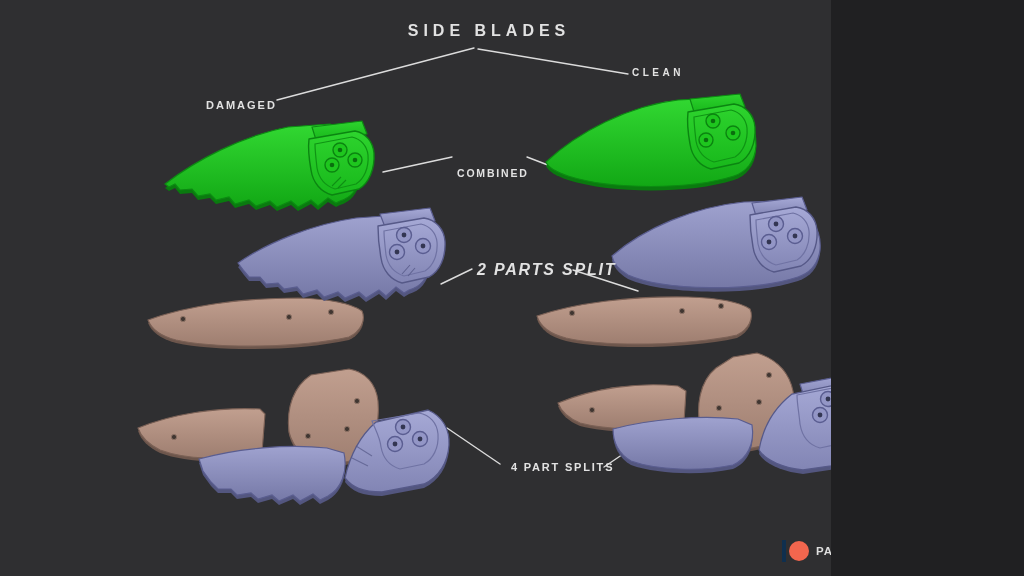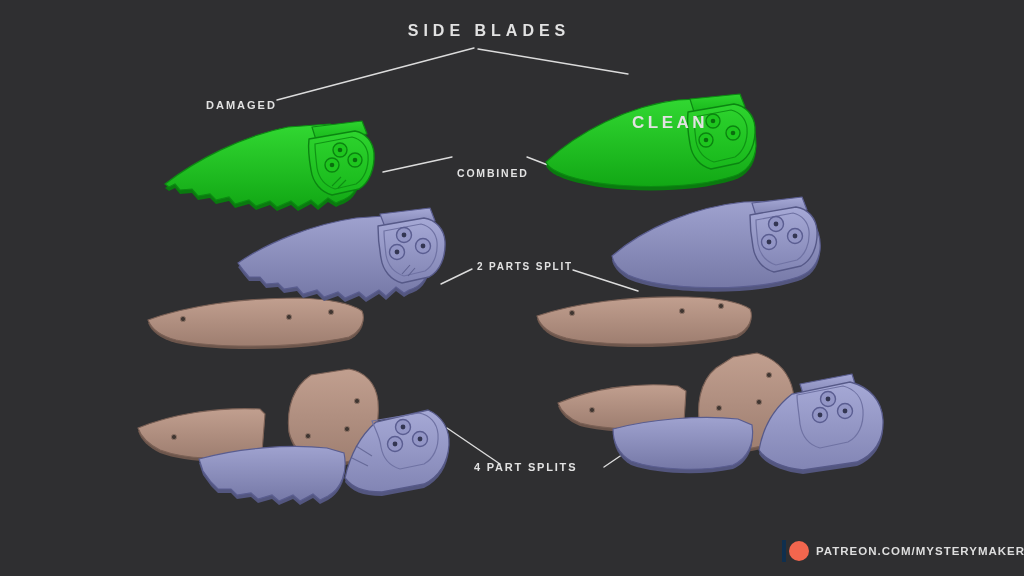"SIDE BLADES" .stage { width: 1024px -> 831px }
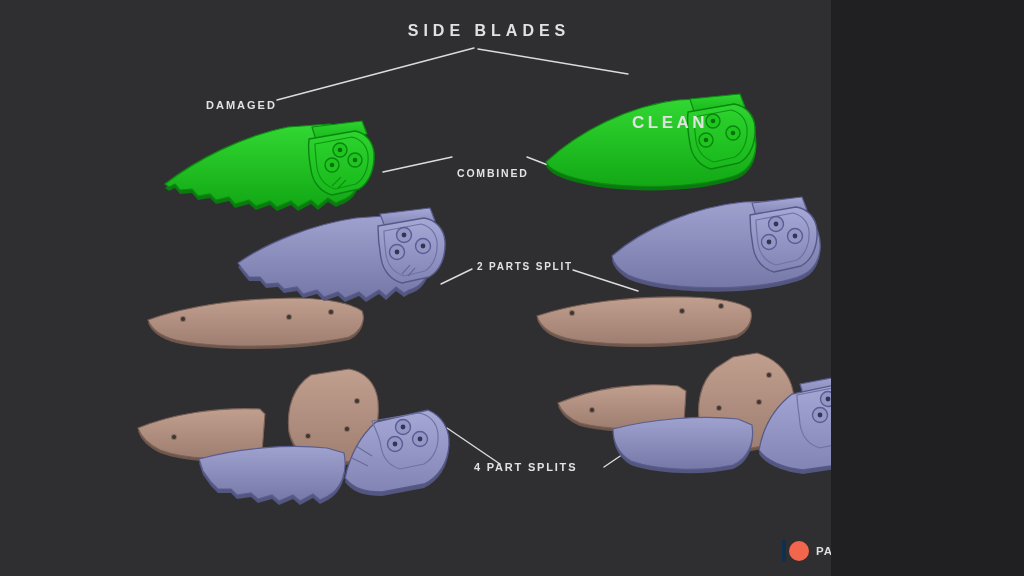"CLEAN" .lbl-clean { font-size: 17px -> 10px; margin-top: 46px -> none }
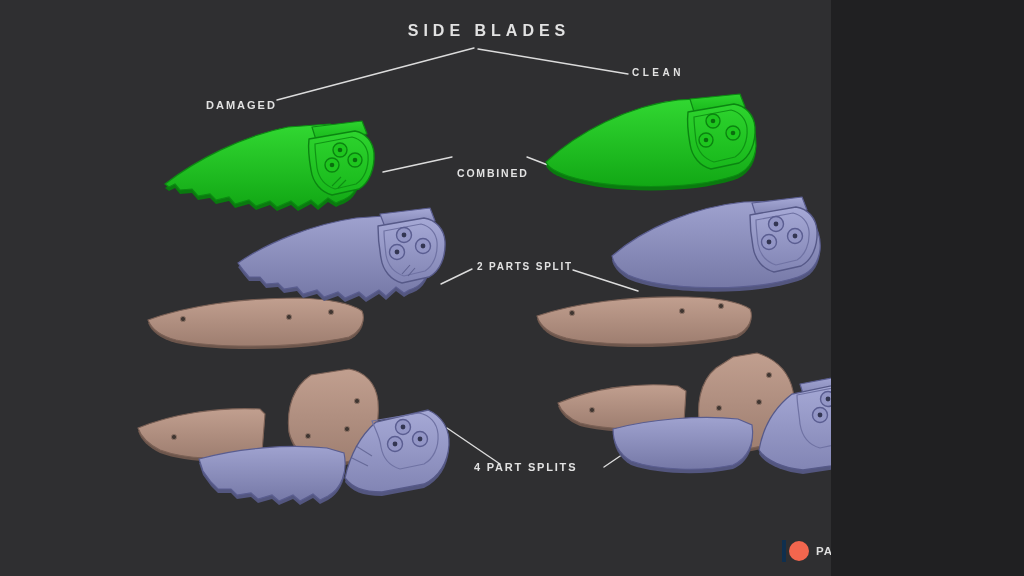"2 PARTS SPLIT" .lbl-2parts { font-size: 10px -> 16px; font-style: none -> italic }
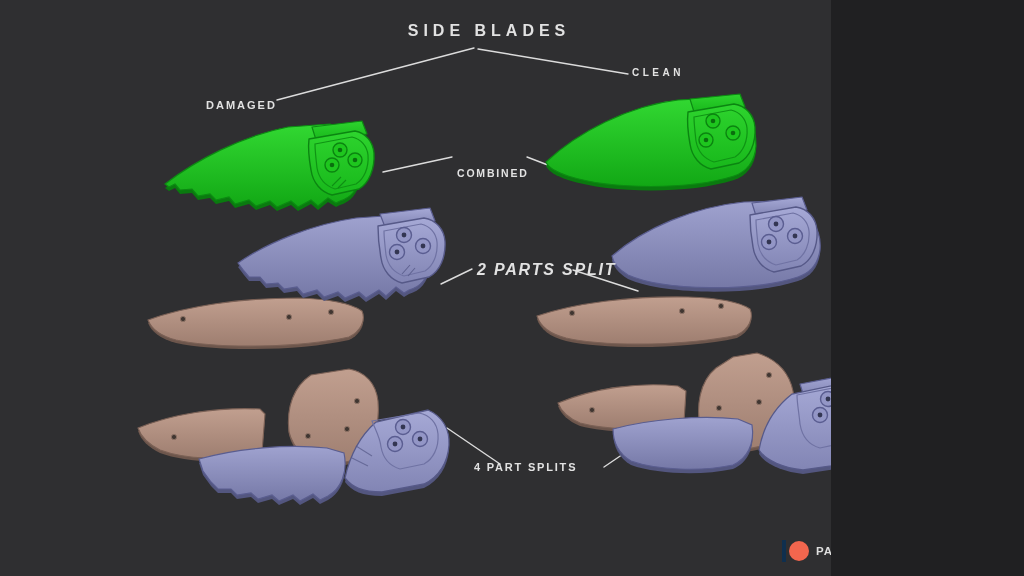"4 PART SPLITS" .lbl-4parts { left: 474px -> 511px }
